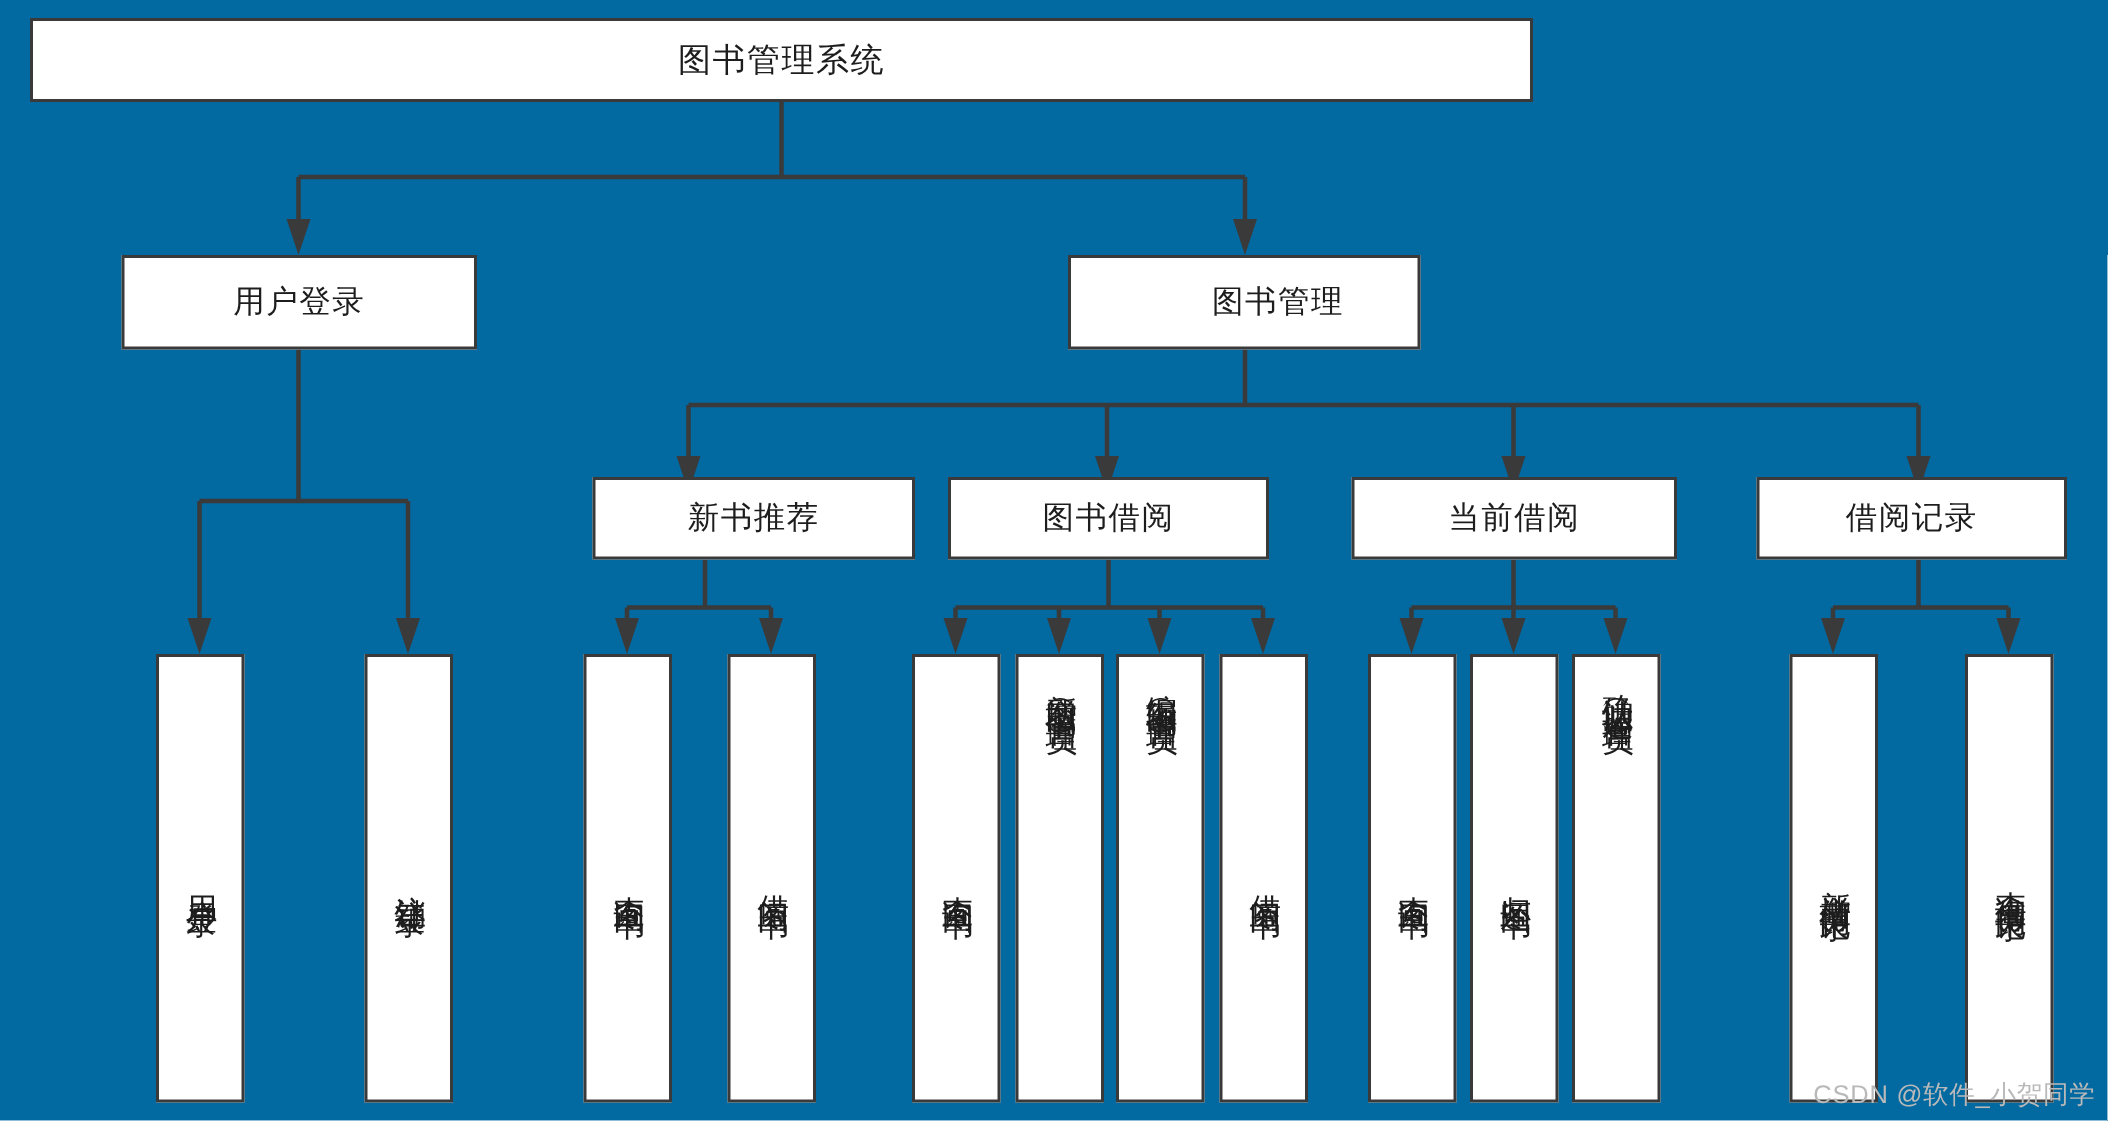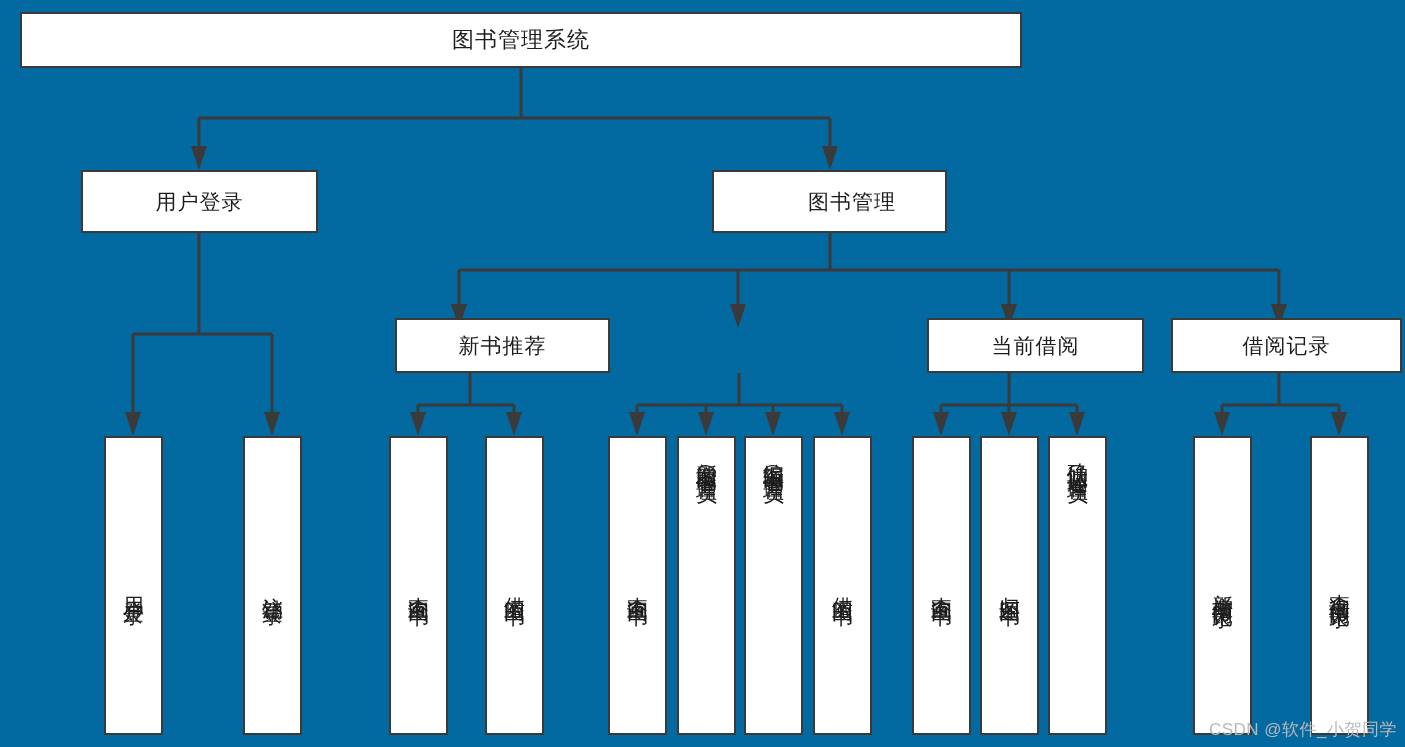"图书借阅" div.node { html: none -> <div> <span>图书借阅</span> </div> }
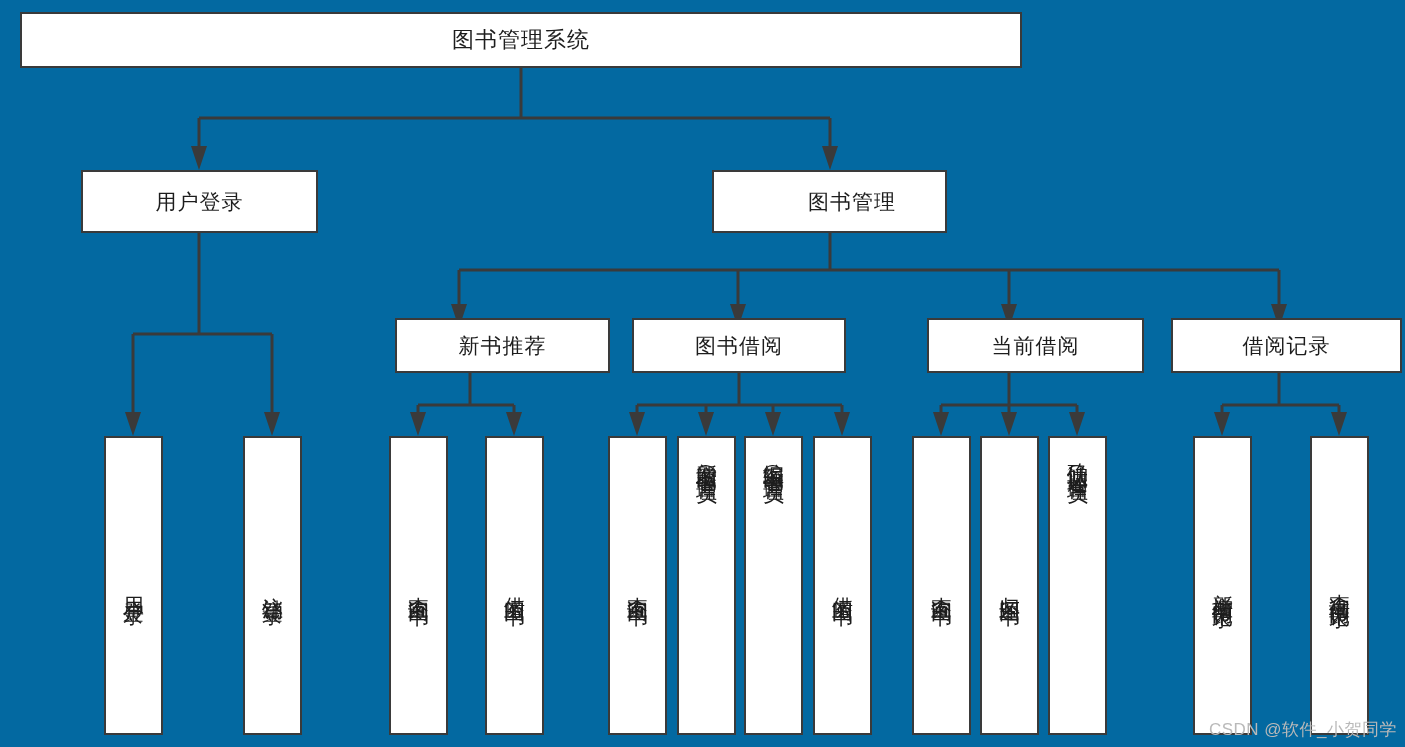"当前借阅" div.node { left: 927px -> 901px }
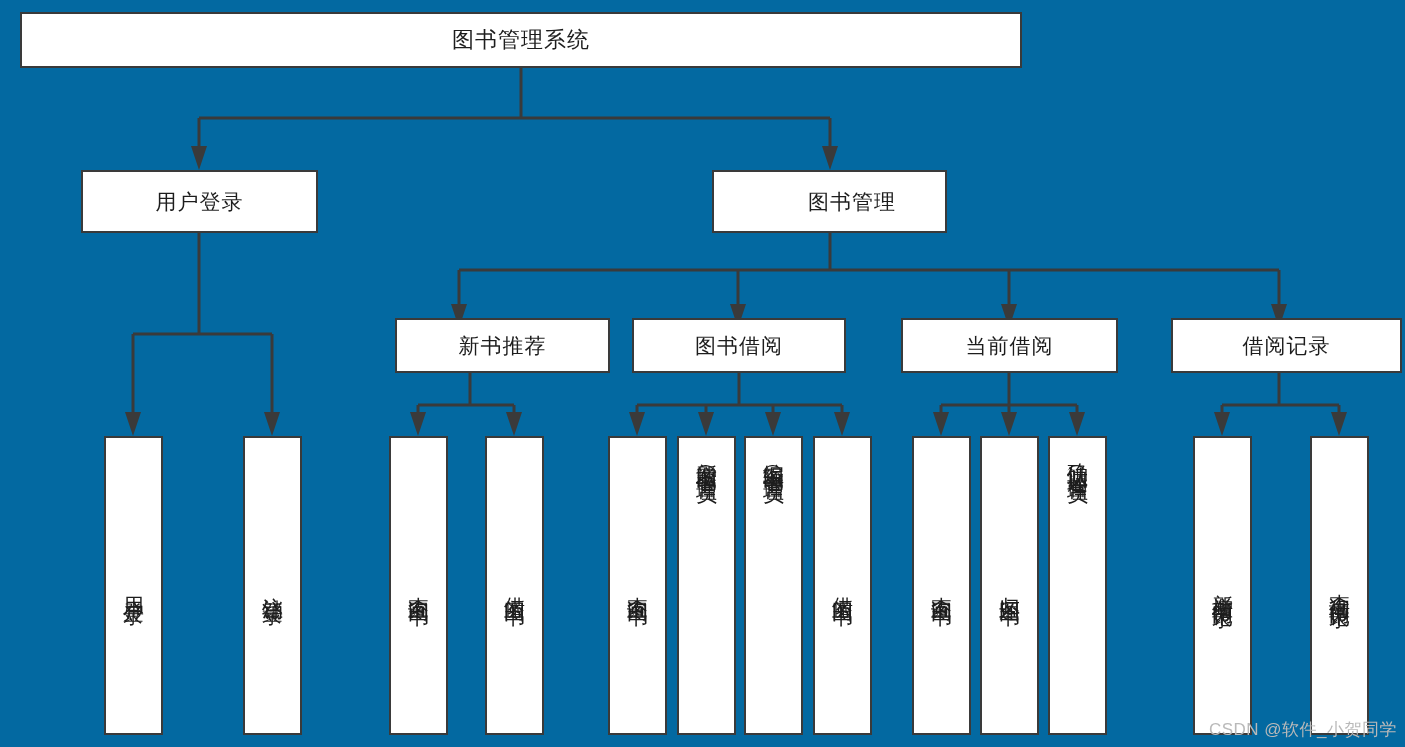"借阅记录" div.node { width: 231px -> 207px }
